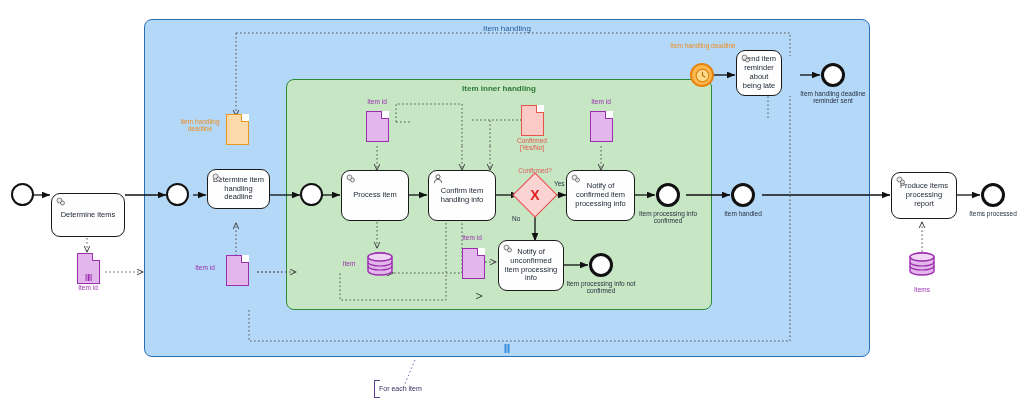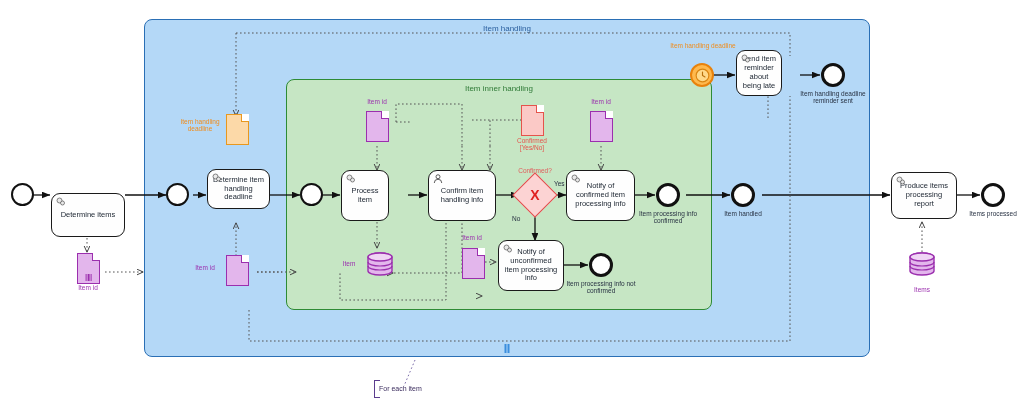"Item inner handling" .subproc.green { font-weight: none -> bold }
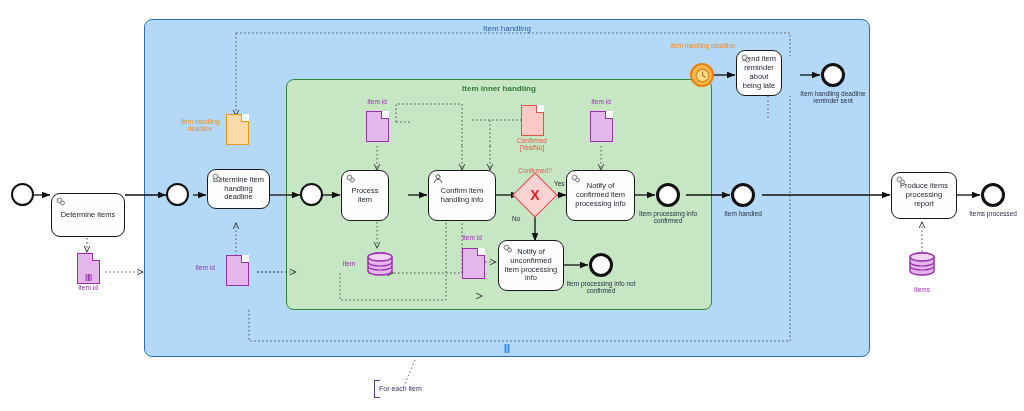"Process item" div.abs { width: 48px -> 68px }
